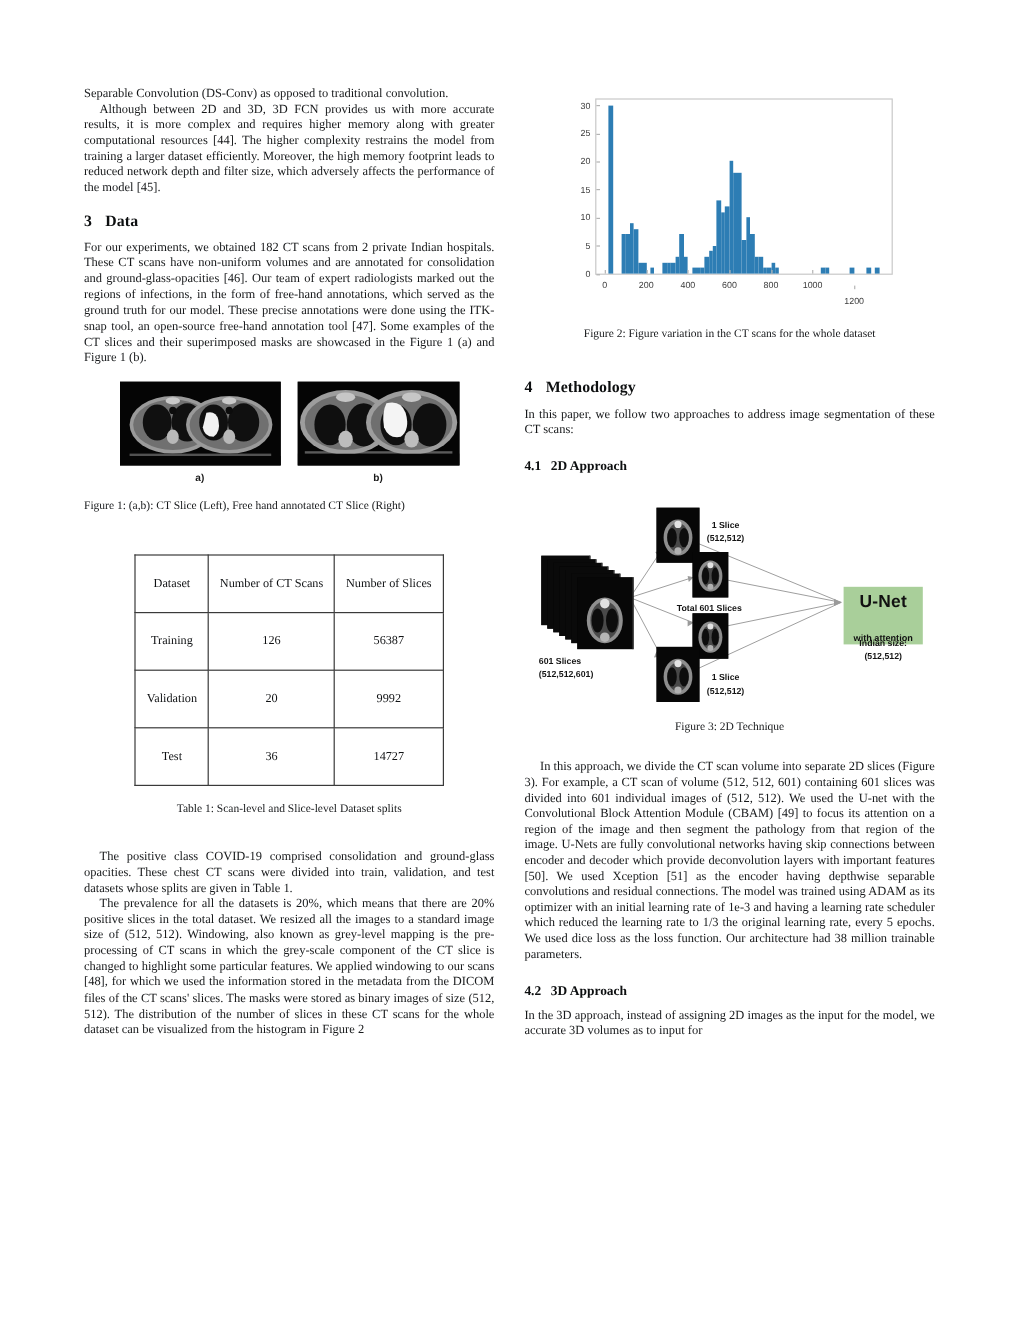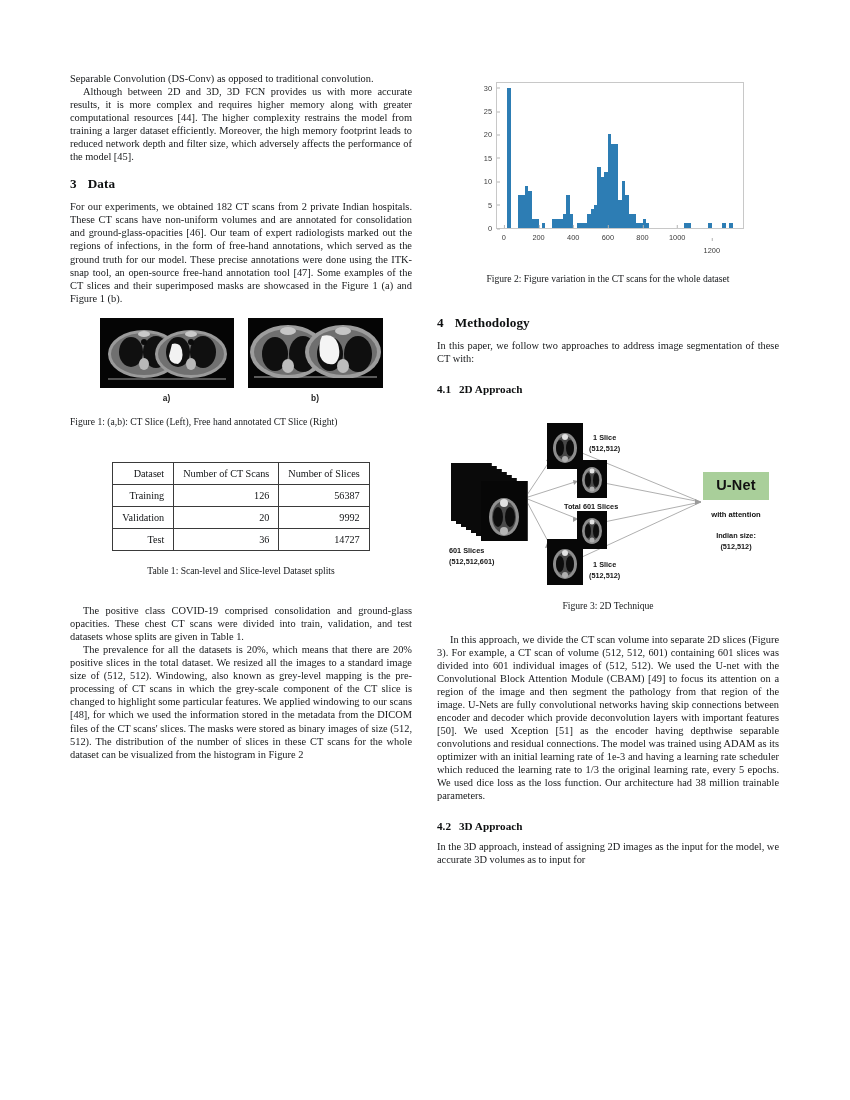"In this paper, we follow" p.body { text: with -> scans }
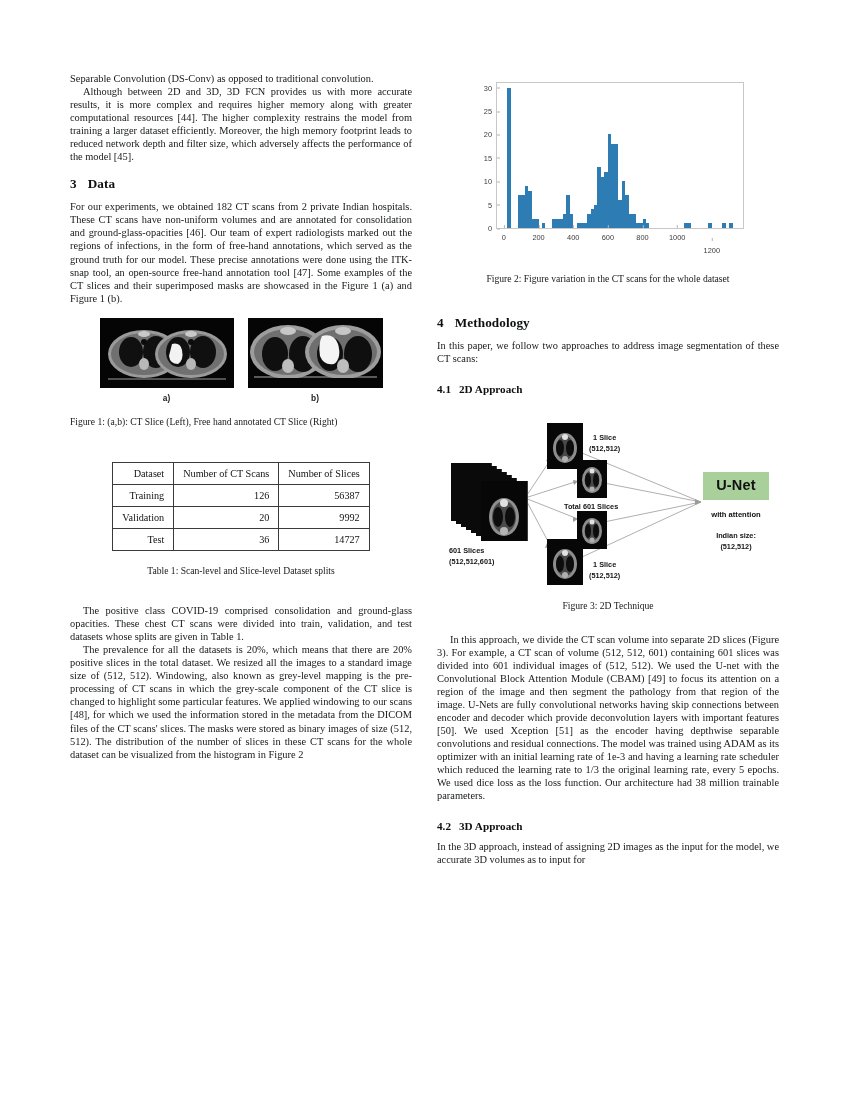"Dataset" table.data th, table.data td { padding: 5px 9px -> 18px 9px; text-align: right -> center }
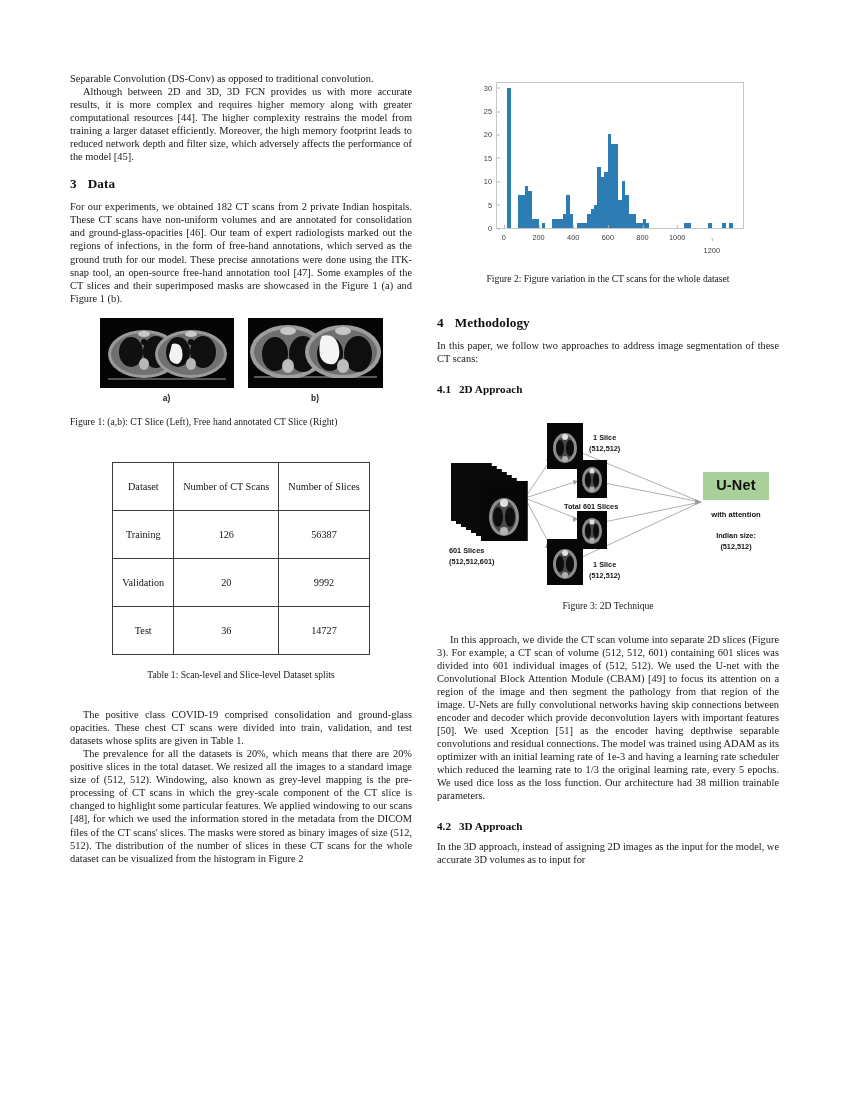"U-Net" div.unet { height: 28px -> 48px; top: 67px -> 84px }
